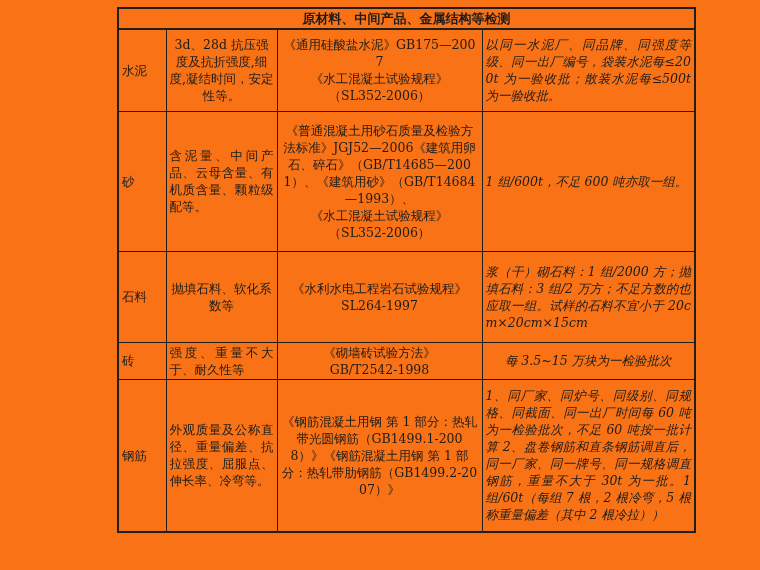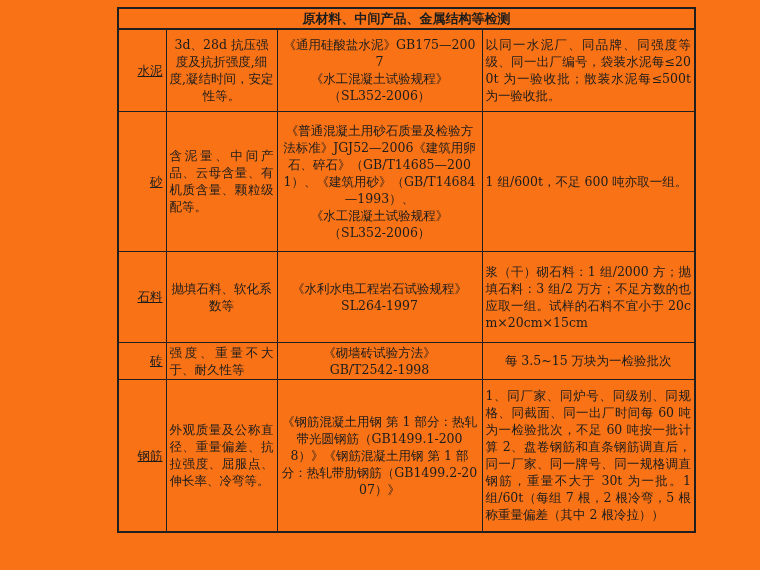"以同一水泥厂、同品牌、同强度等级、同一出厂编号，袋装水泥每≤200t" td.batch { font-style: none -> italic }
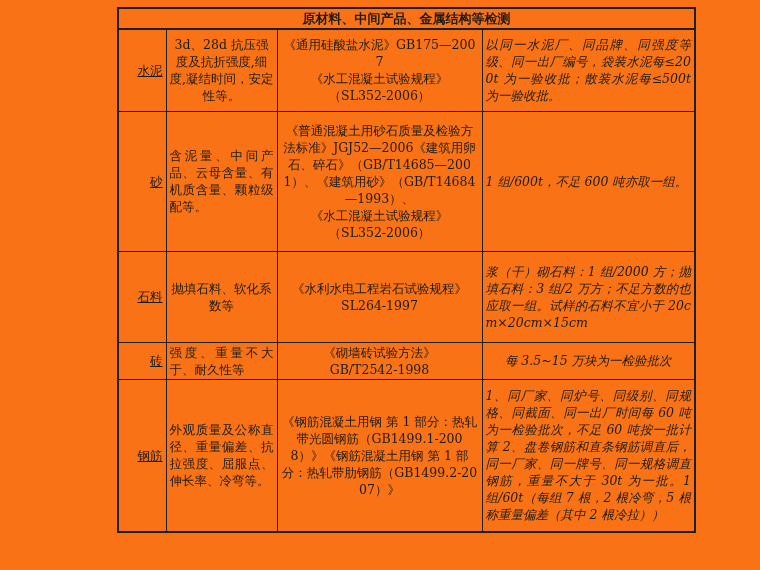"水泥" td.name { text-align: right -> left; text-decoration: underline -> none }
